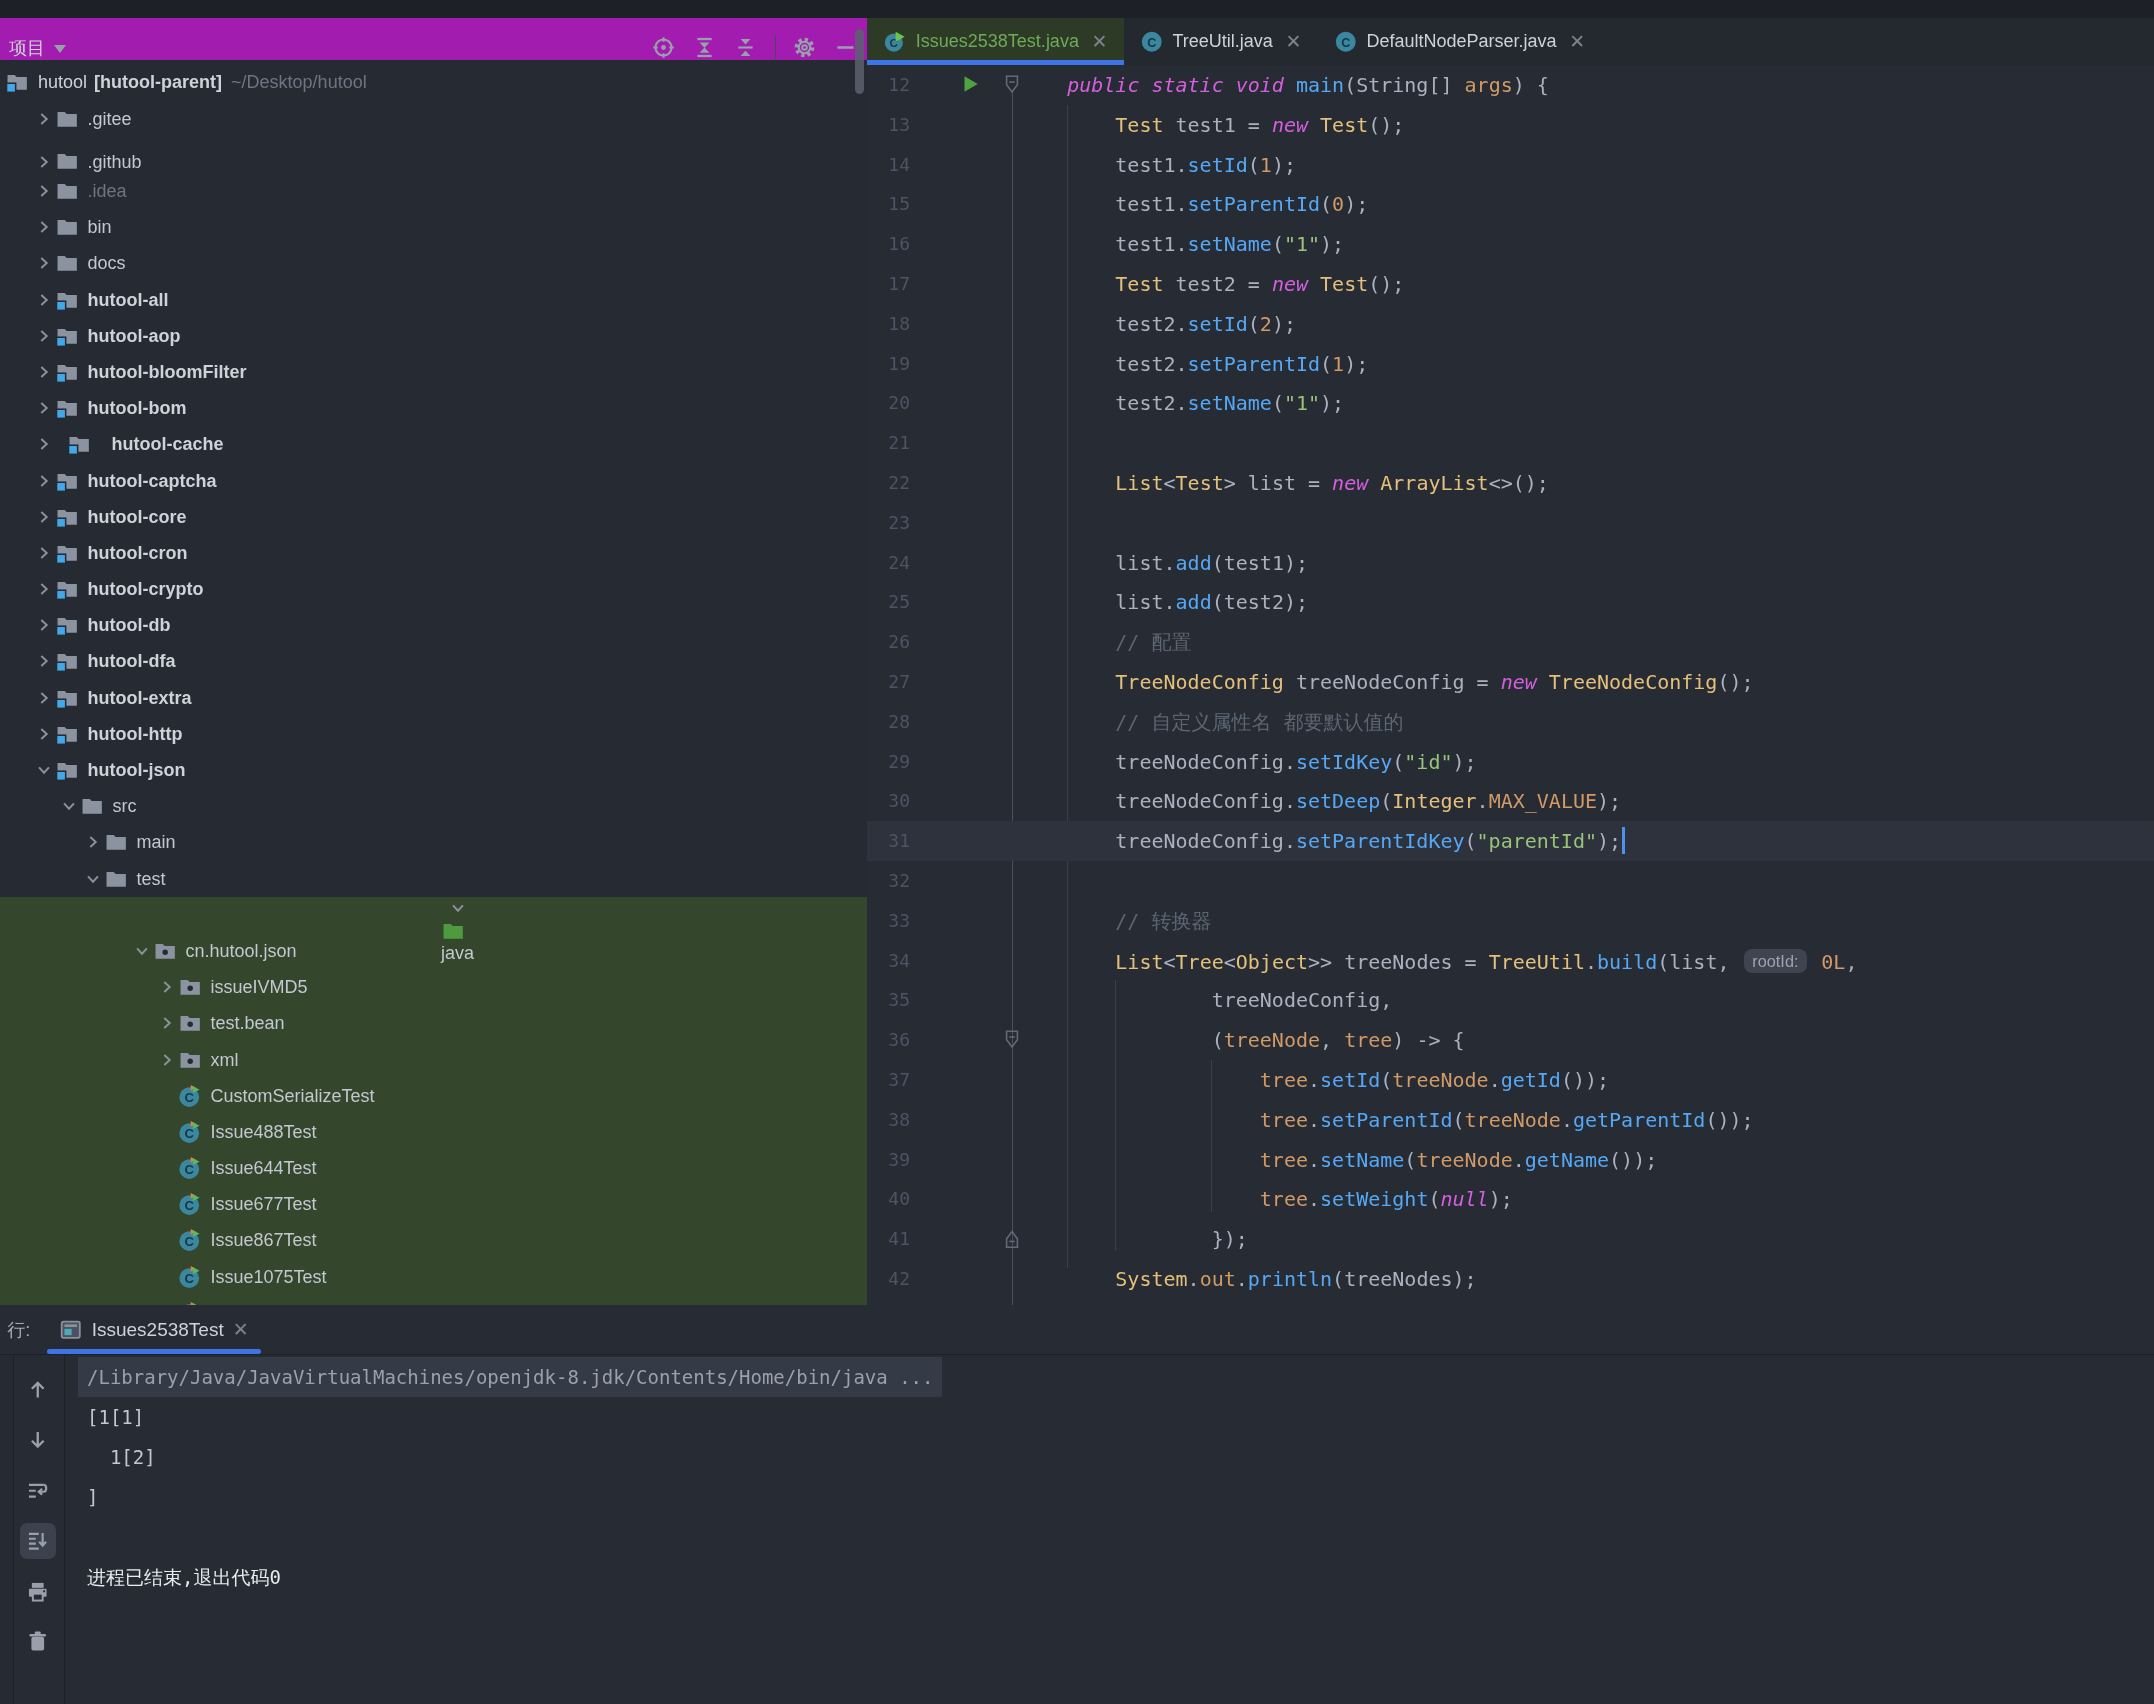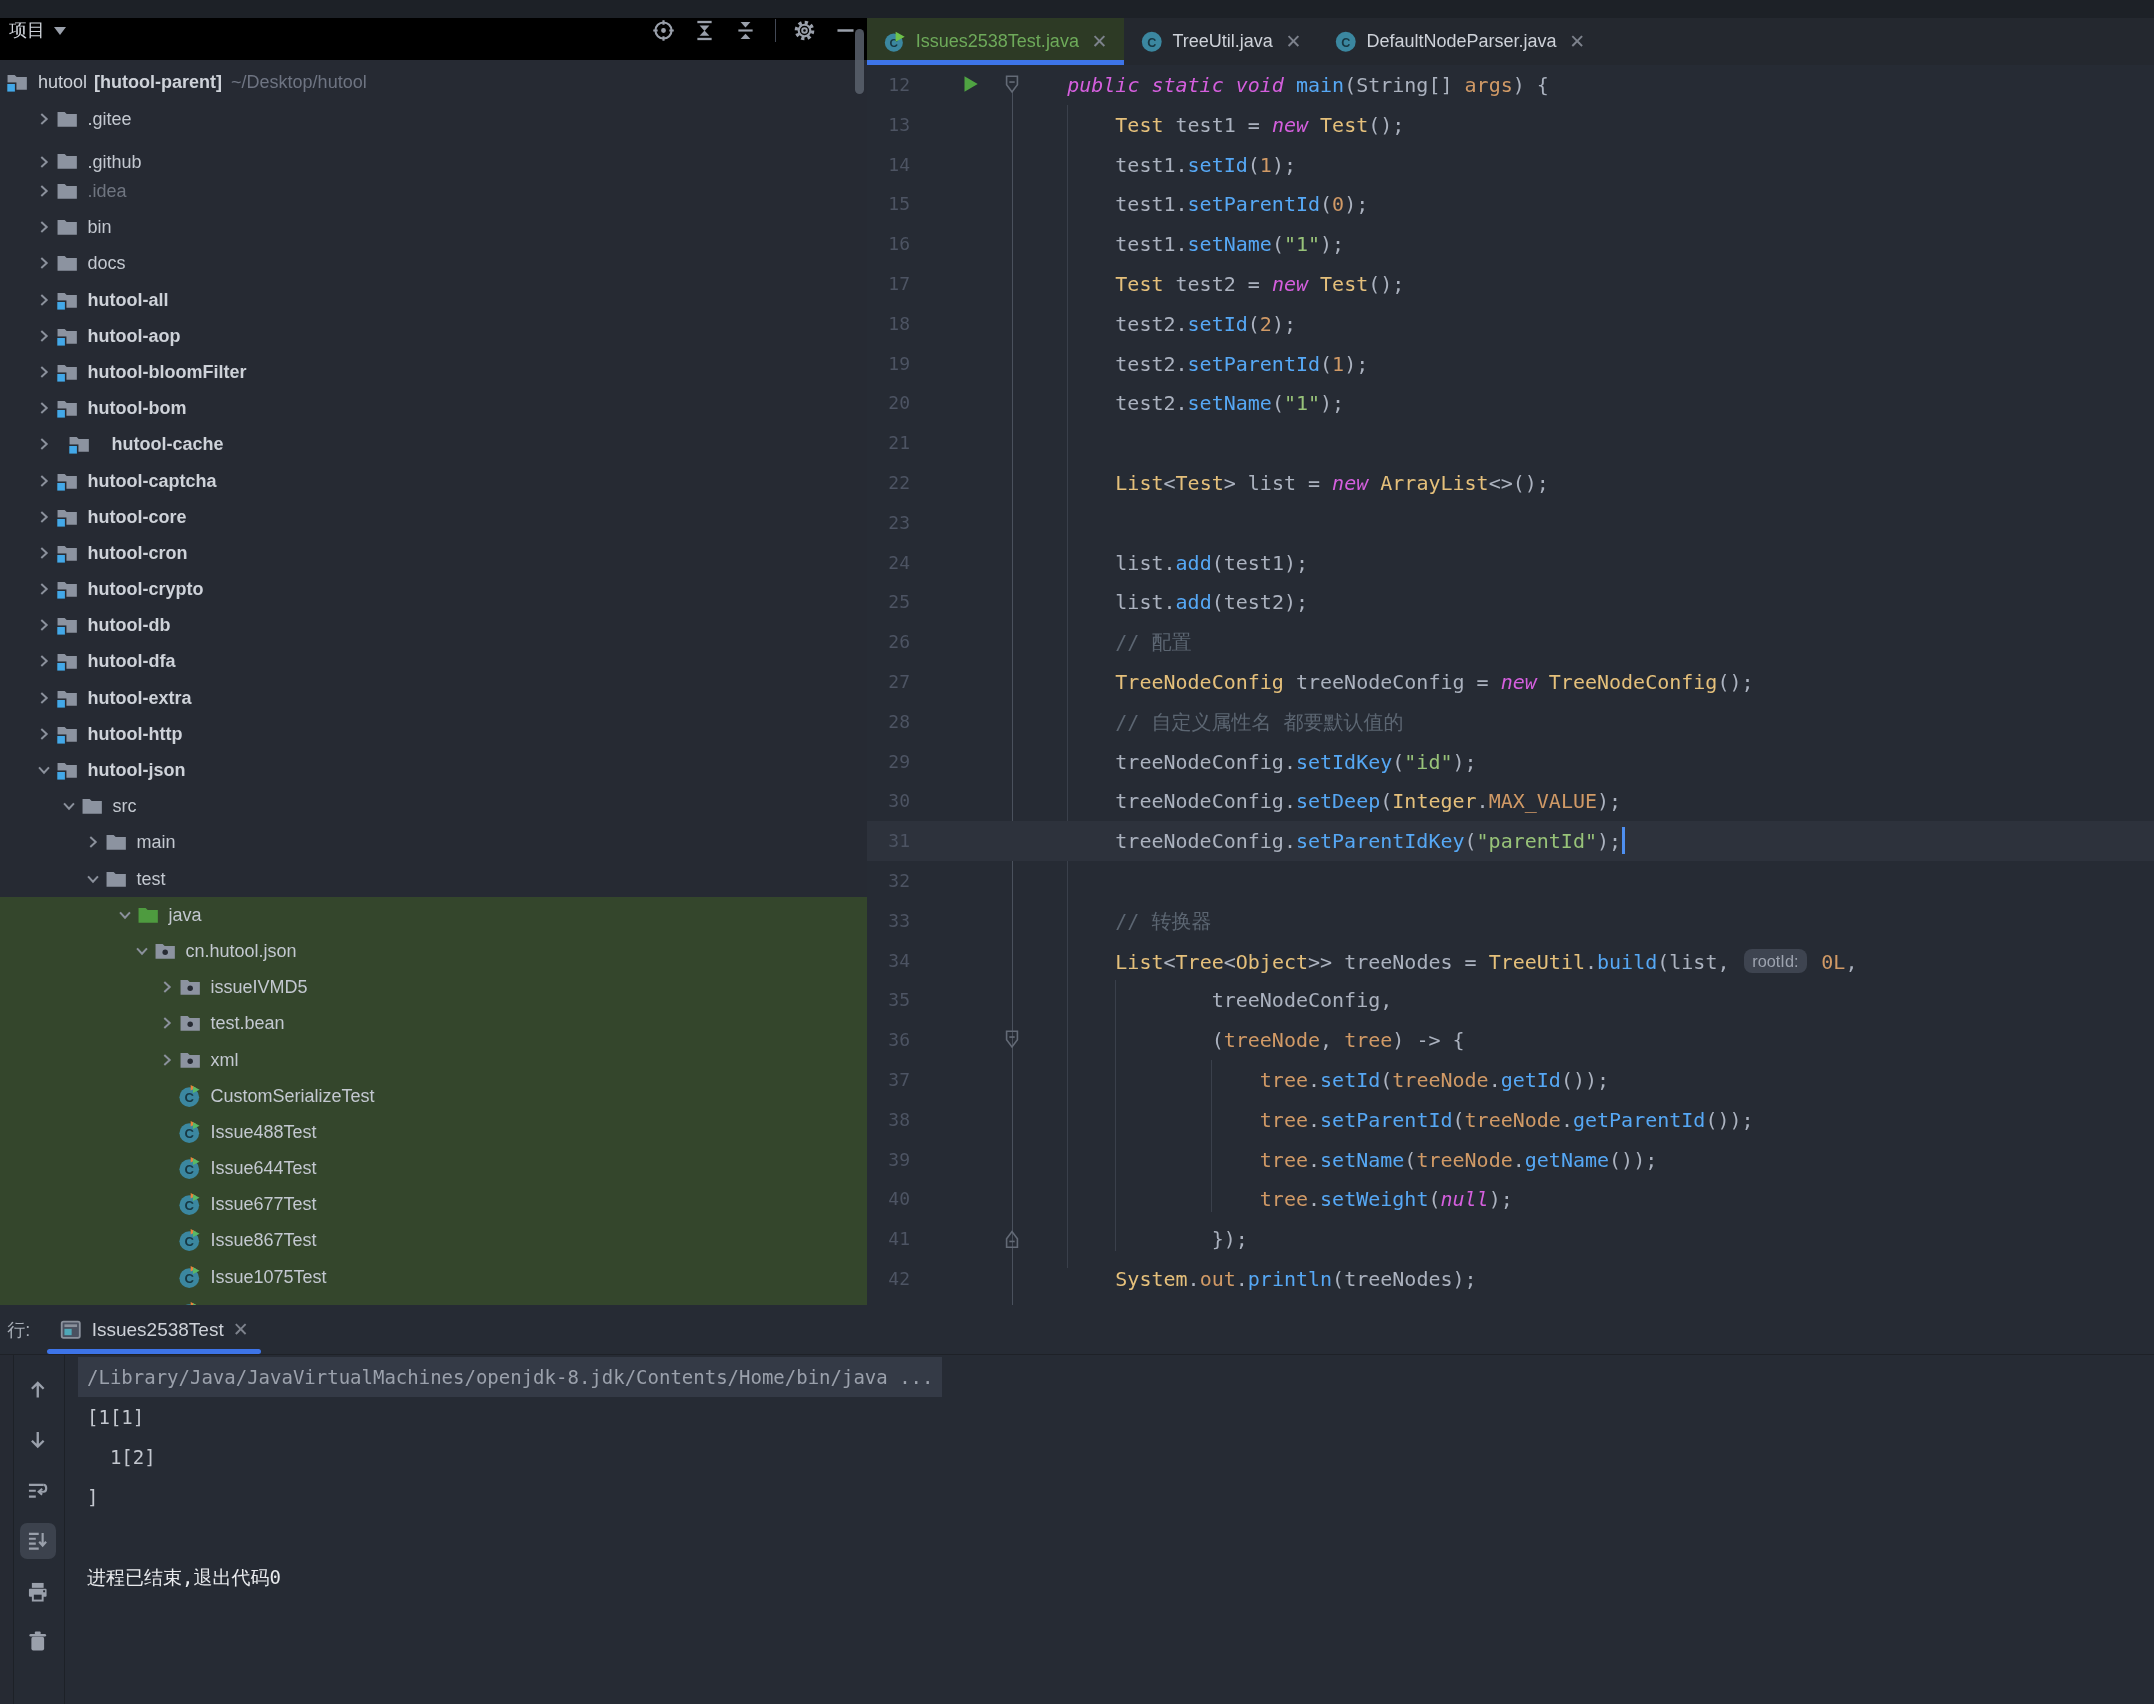"项目" #proj-header { align-items: flex-start -> flex-end; background: #000000 -> #a21caf }
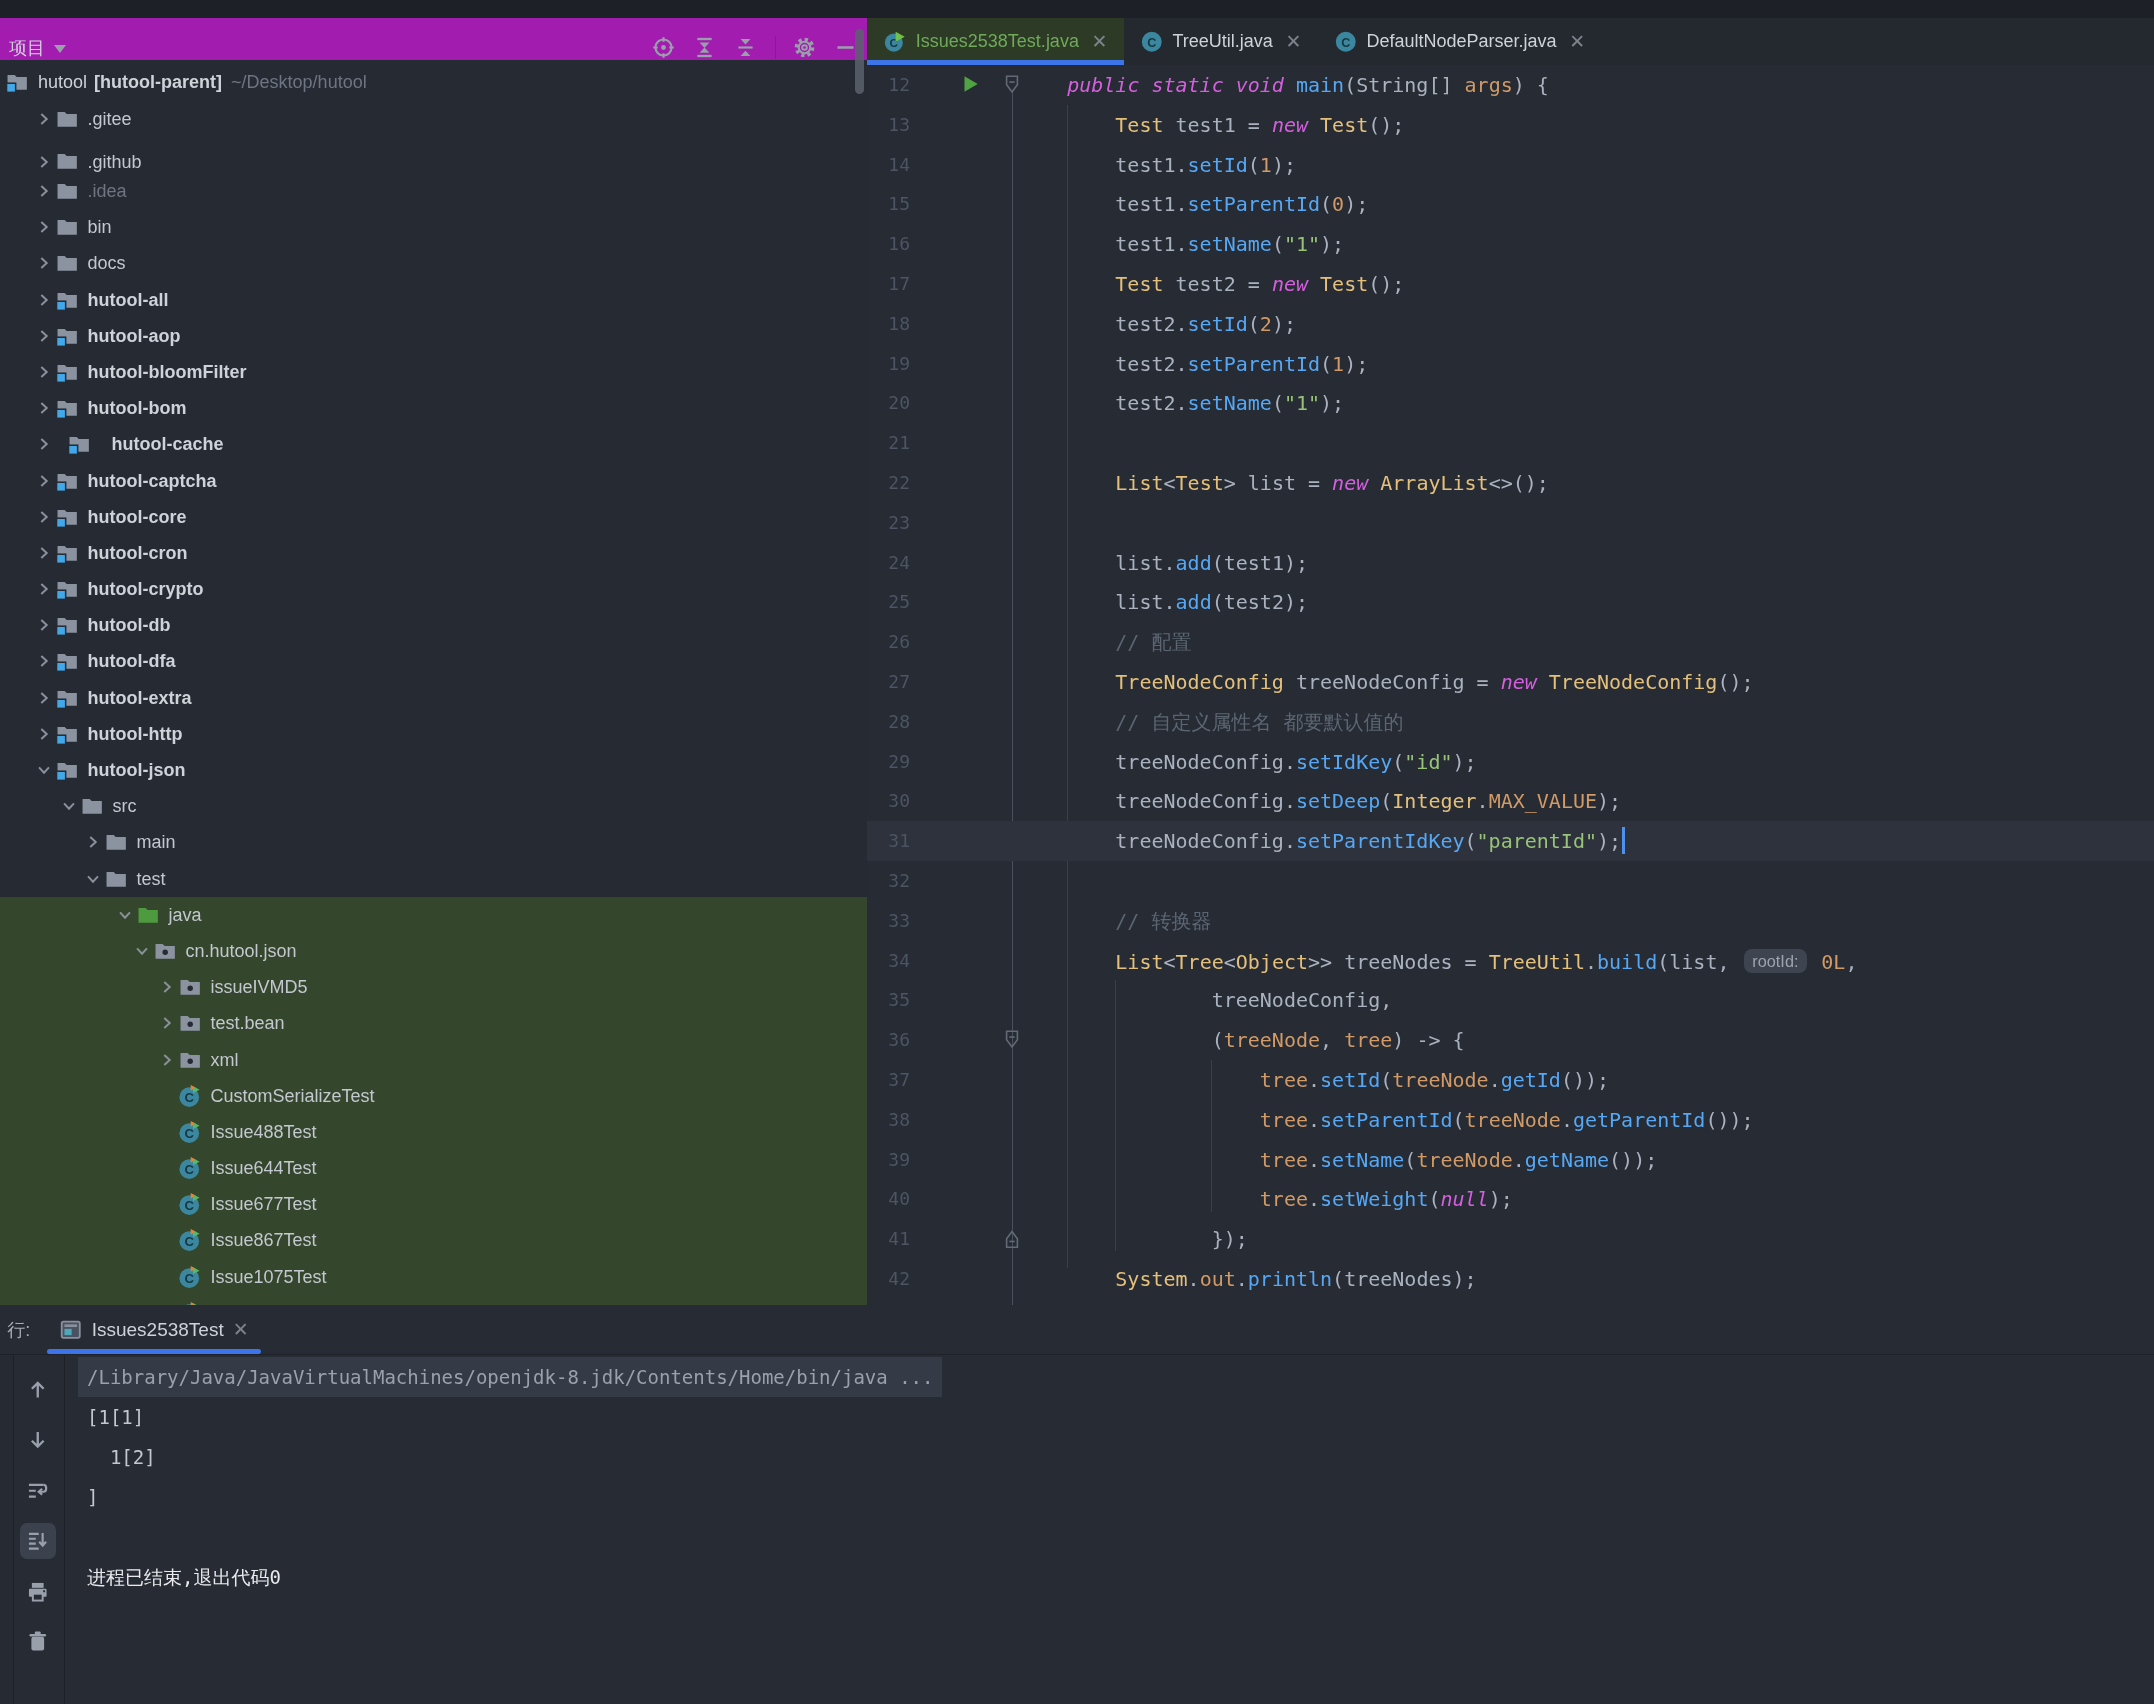"java" div.trow { flex-direction: none -> column; padding-left: 114px -> 48px }
